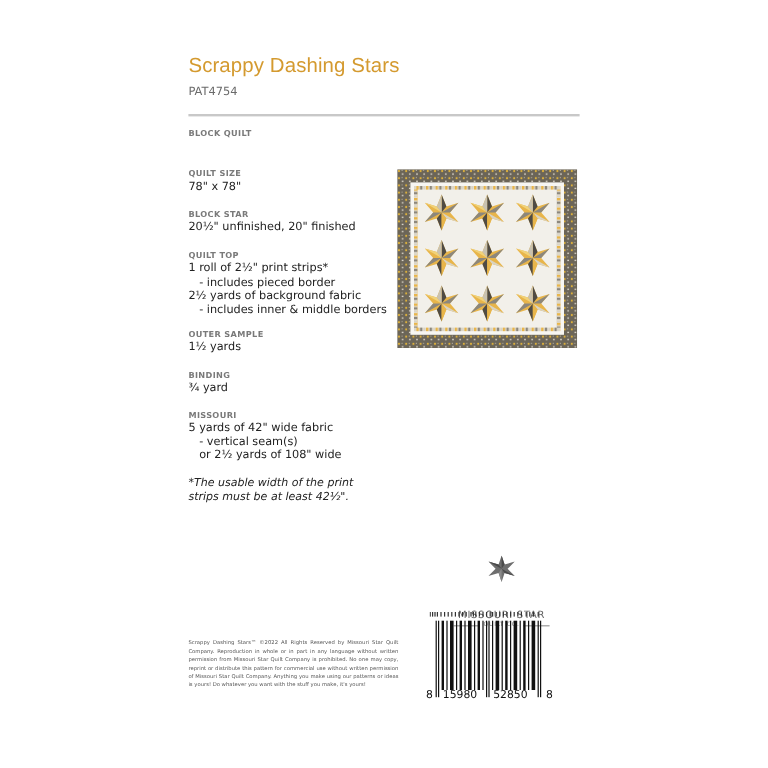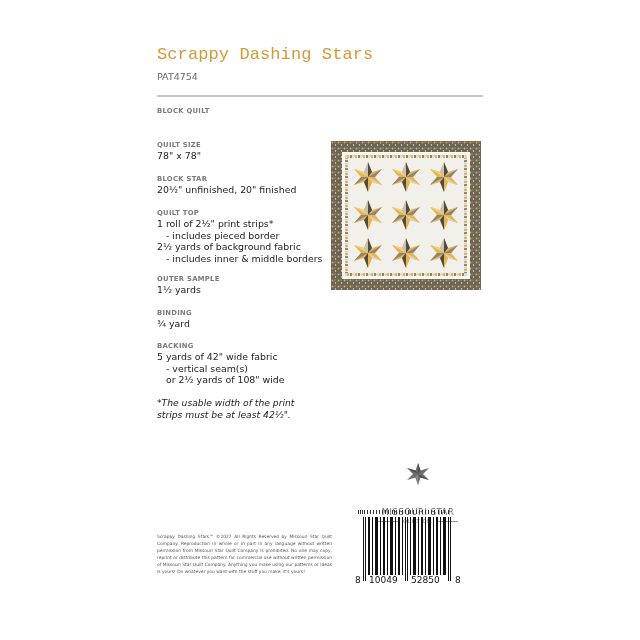"Scrappy Dashing Stars" .title { font-family: Liberation Mono, monospace -> Liberation Sans, sans-serif }
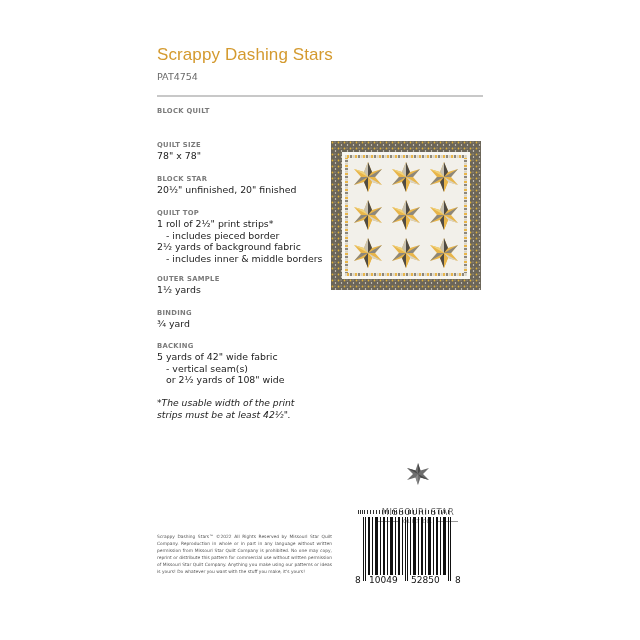"BACKING" div.label { text: BACKING -> MISSOURI }
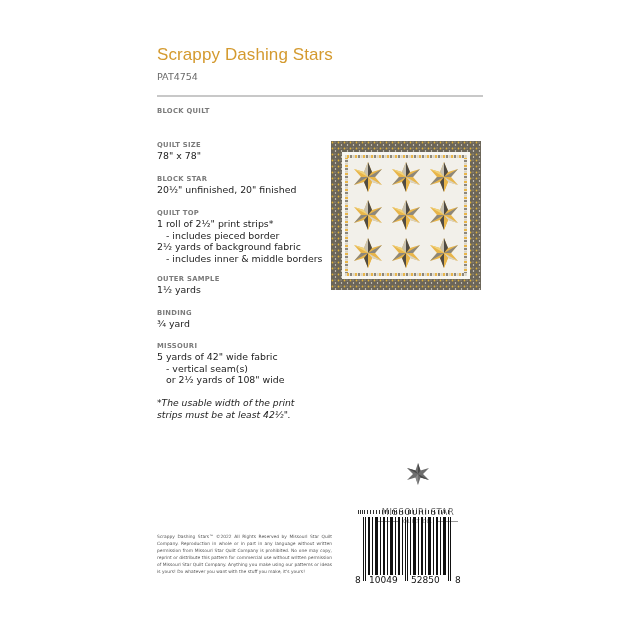"10049" span { text: 10049 -> 15980 }
